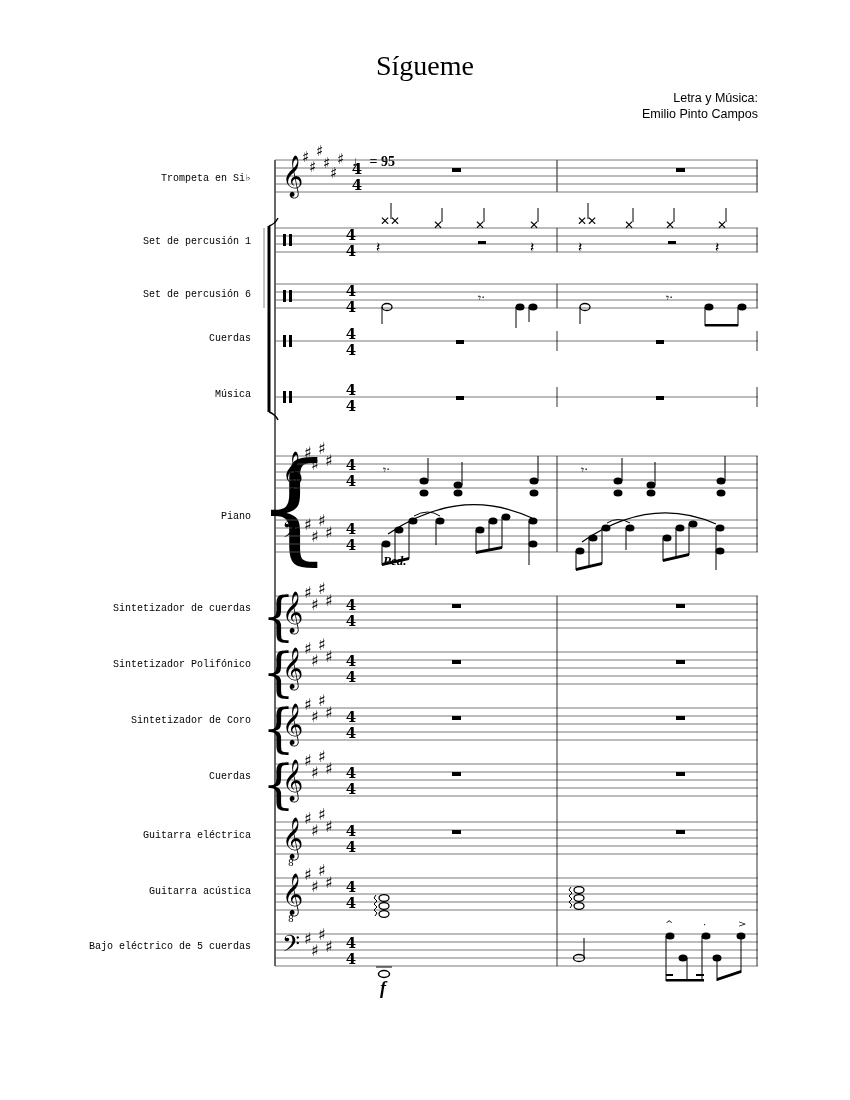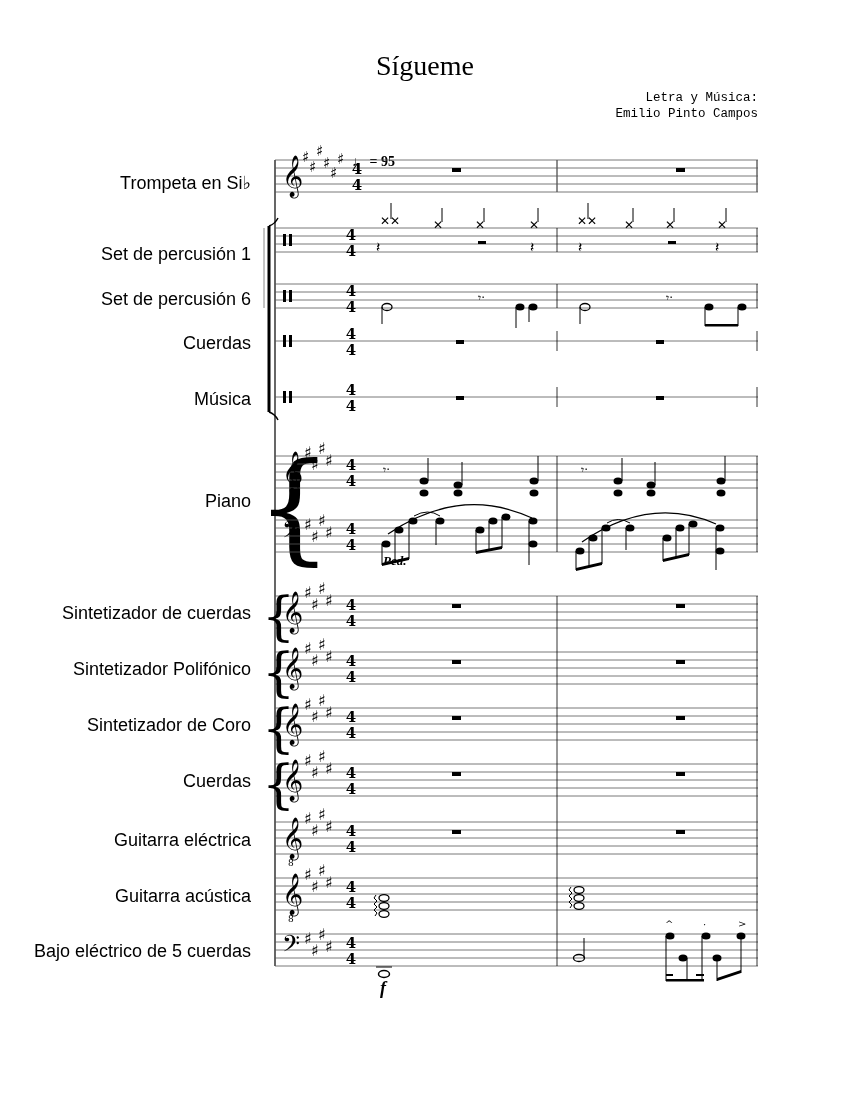"Letra y Música:" .composer { font-family: Liberation Mono, monospace -> Liberation Sans, sans-serif }
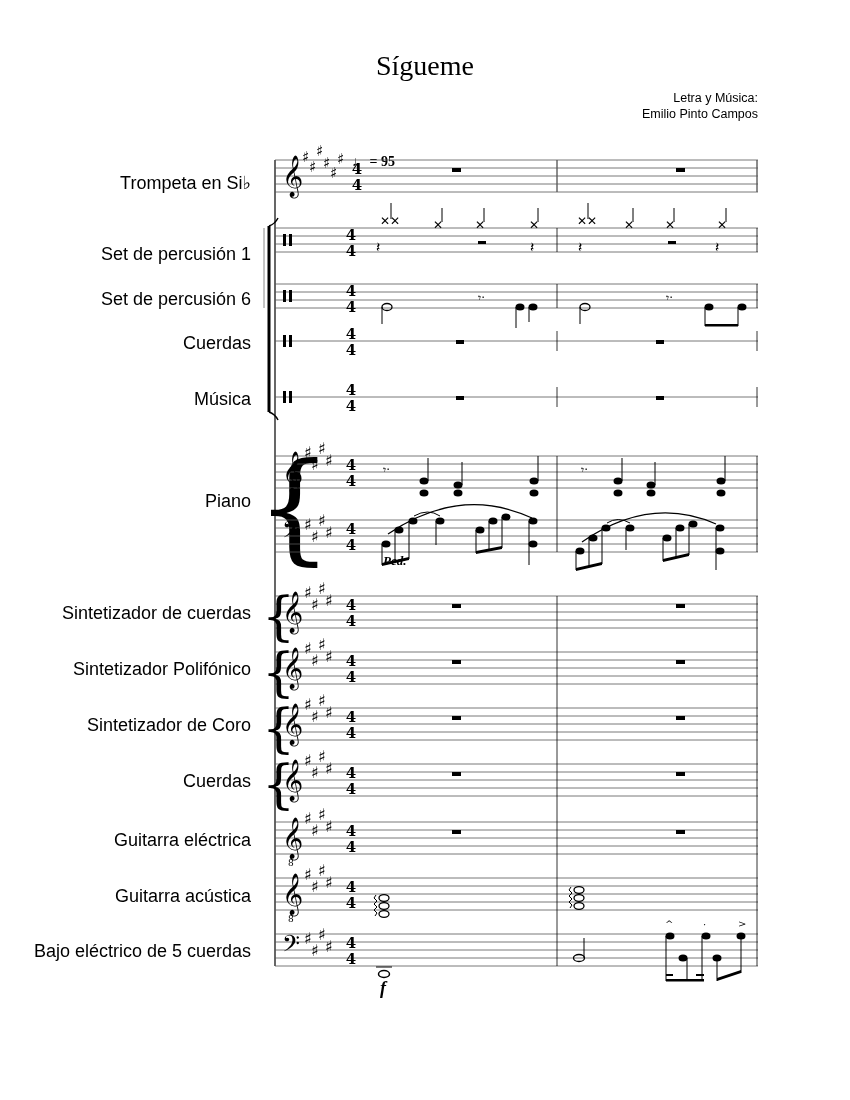"Trompeta en Si♭" .label { font-family: Liberation Sans, sans-serif -> Liberation Mono, monospace; font-size: 18px -> 10px }
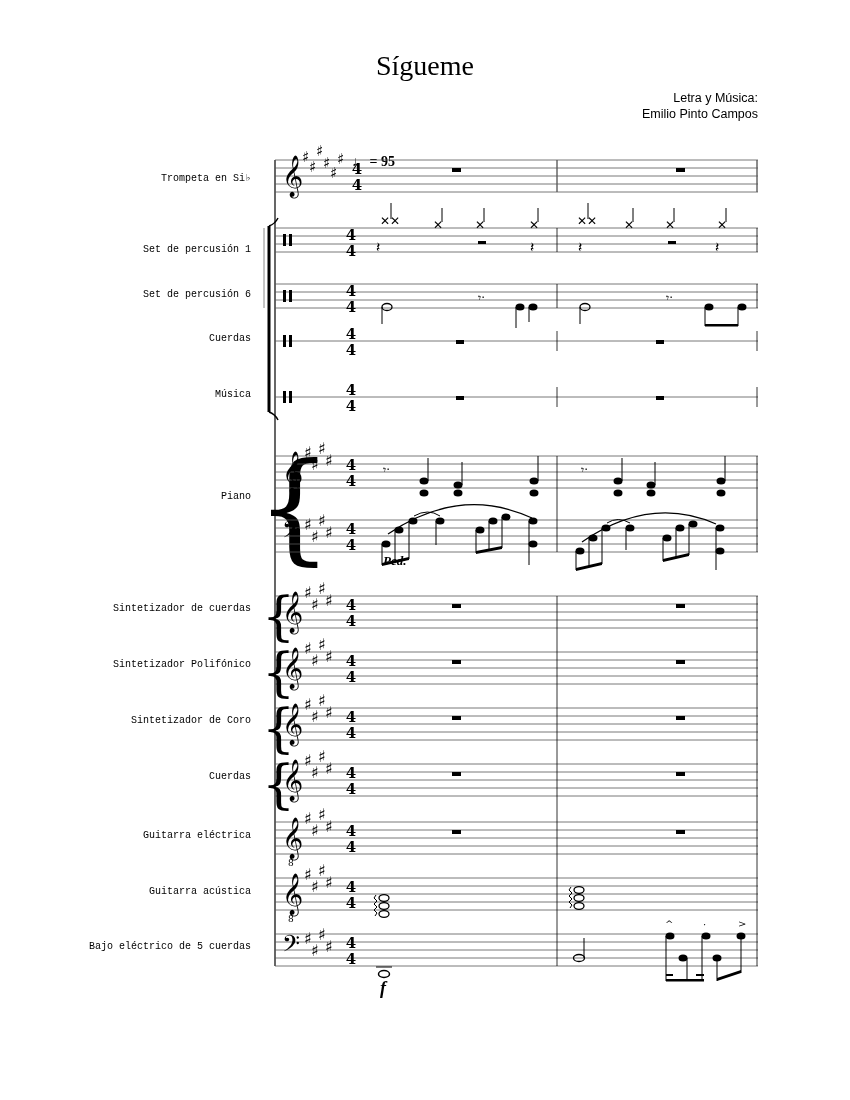"Set de percusión 1" div.label { top: 244px -> 236px }
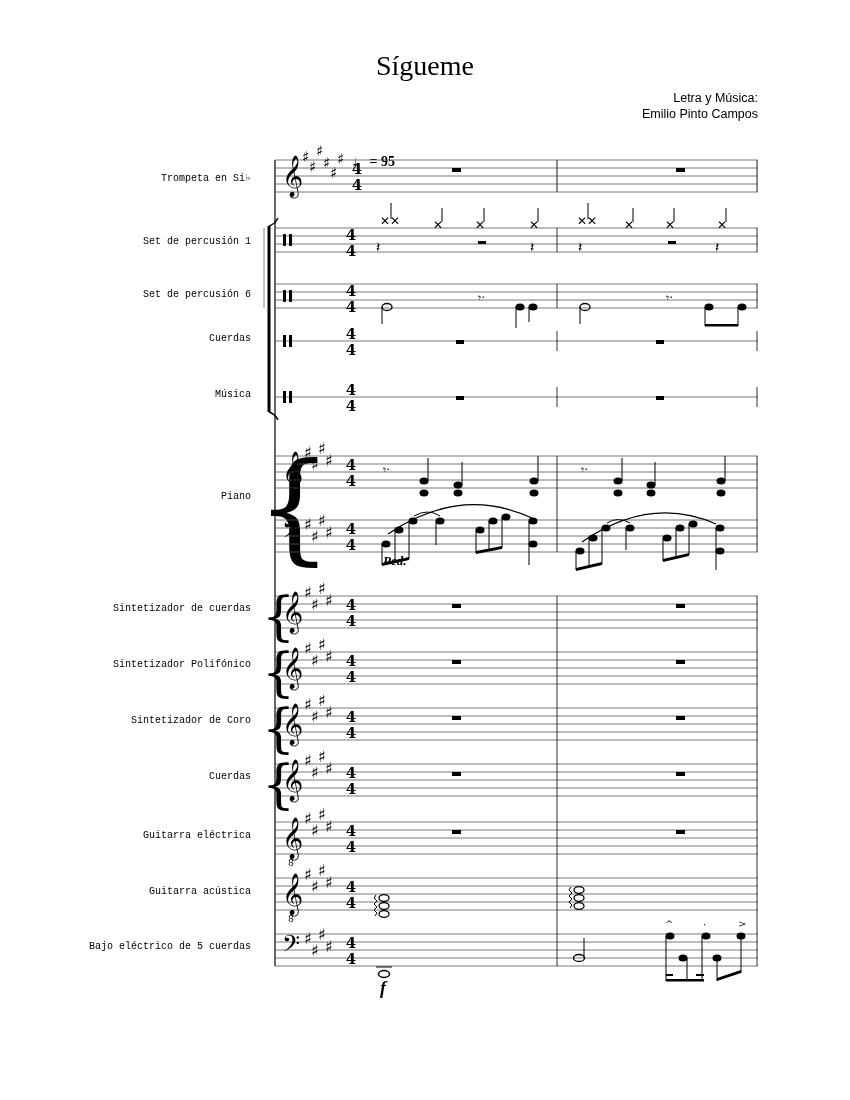"Piano" div.label { top: 491px -> 511px }
